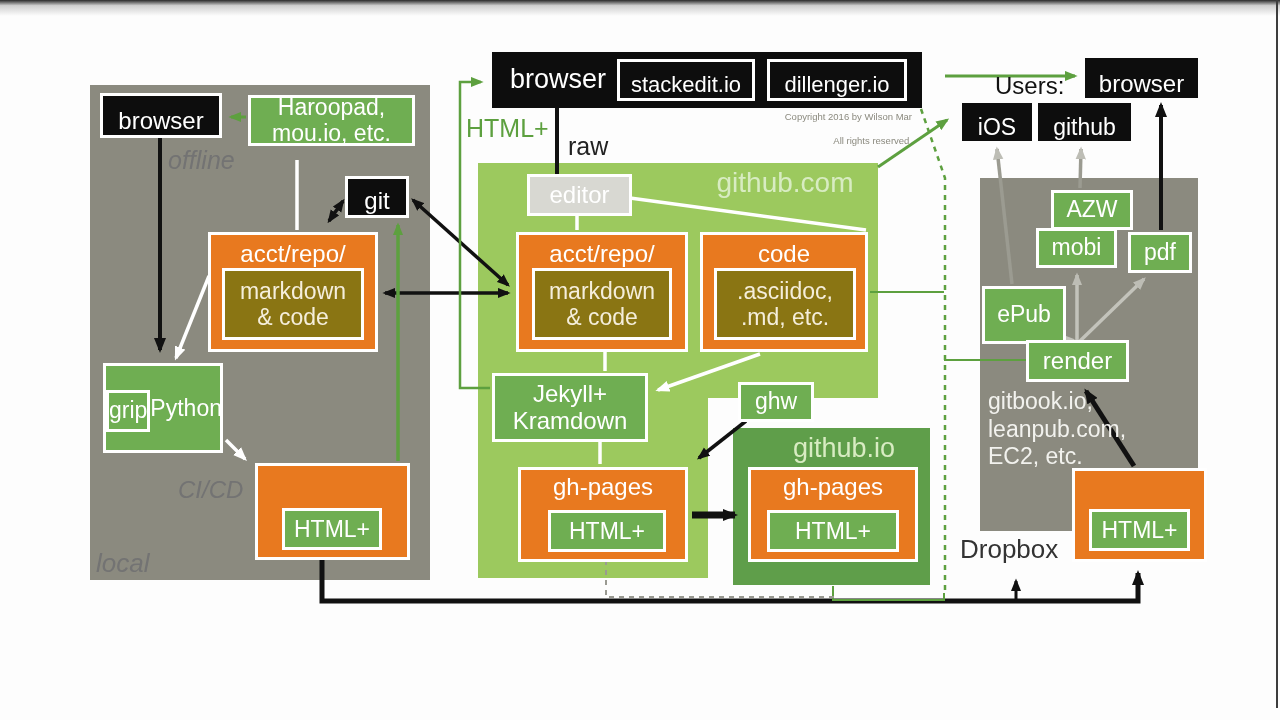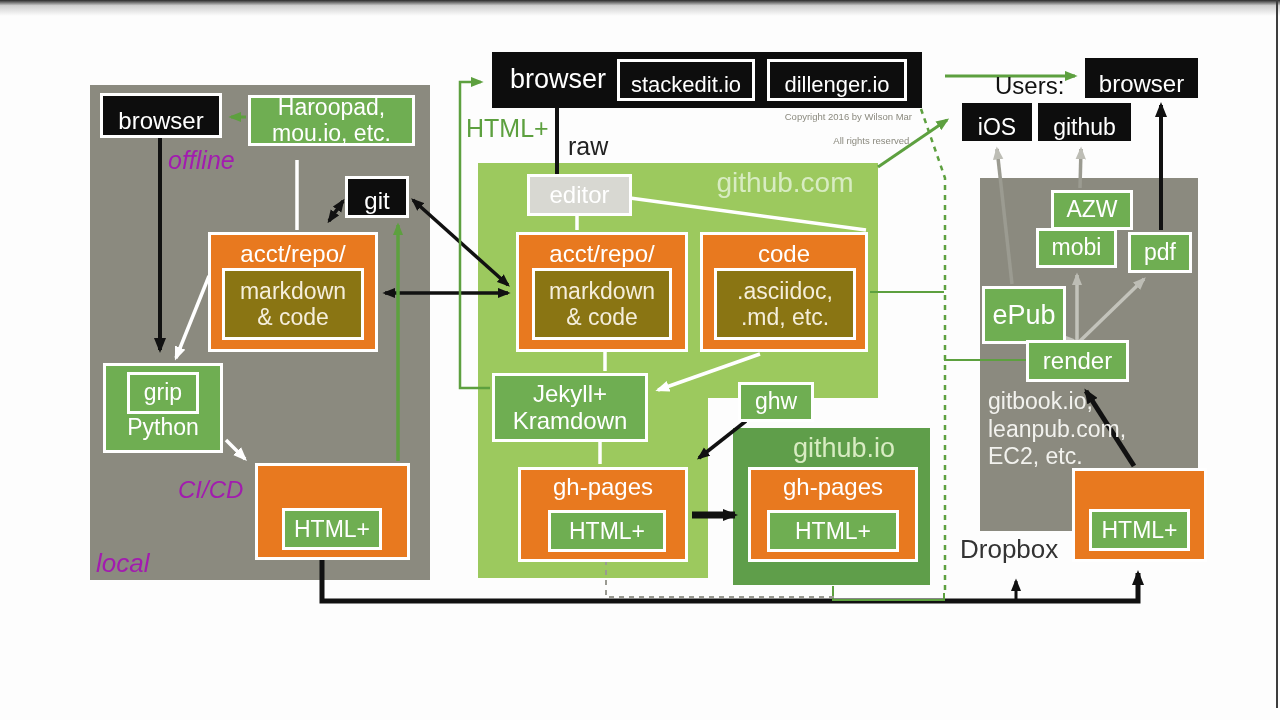"offline" .italic-w { color: #a21caf -> #737373 }
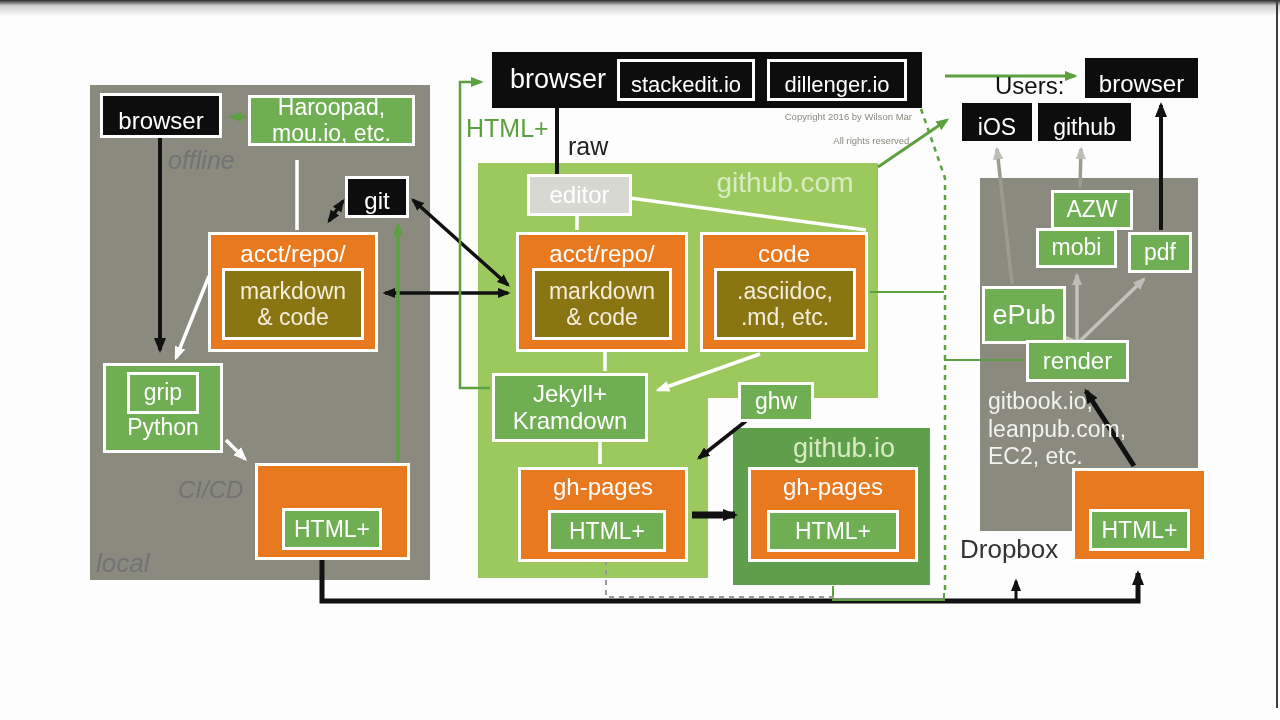"ePub" div.abs { font-size: 27px -> 23px }
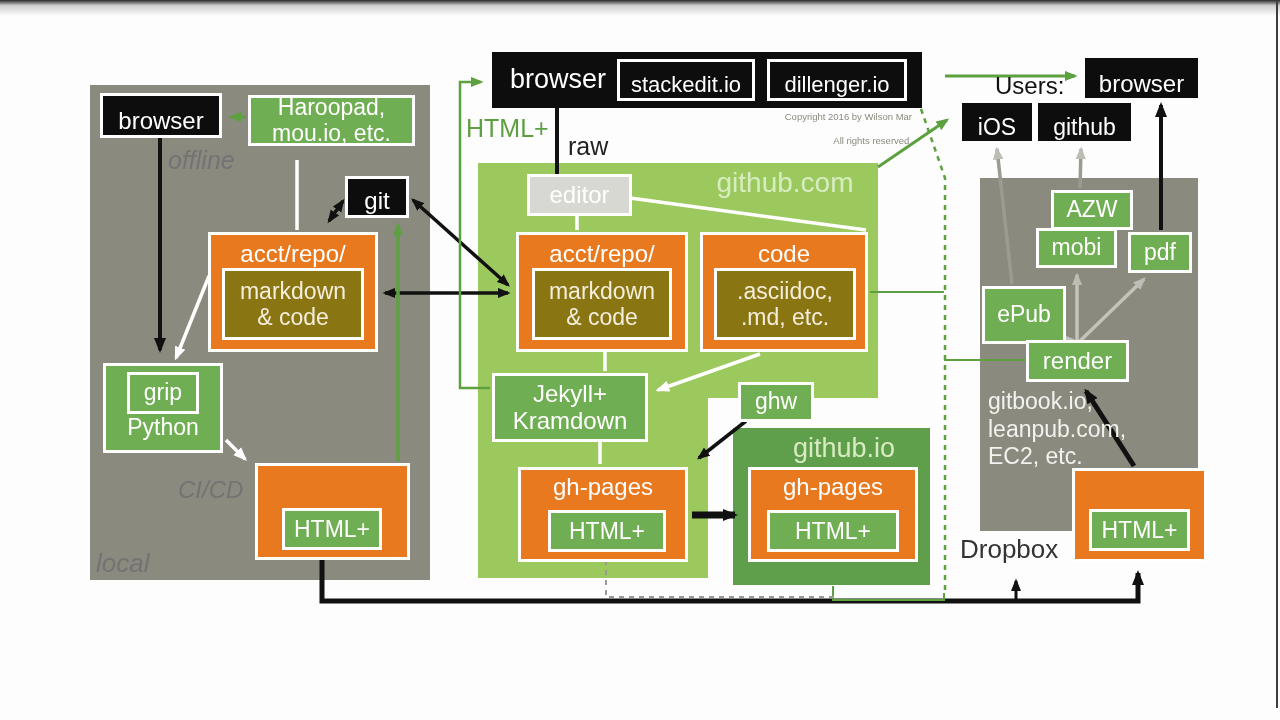"grip" div.abs { flex-direction: column -> row }
